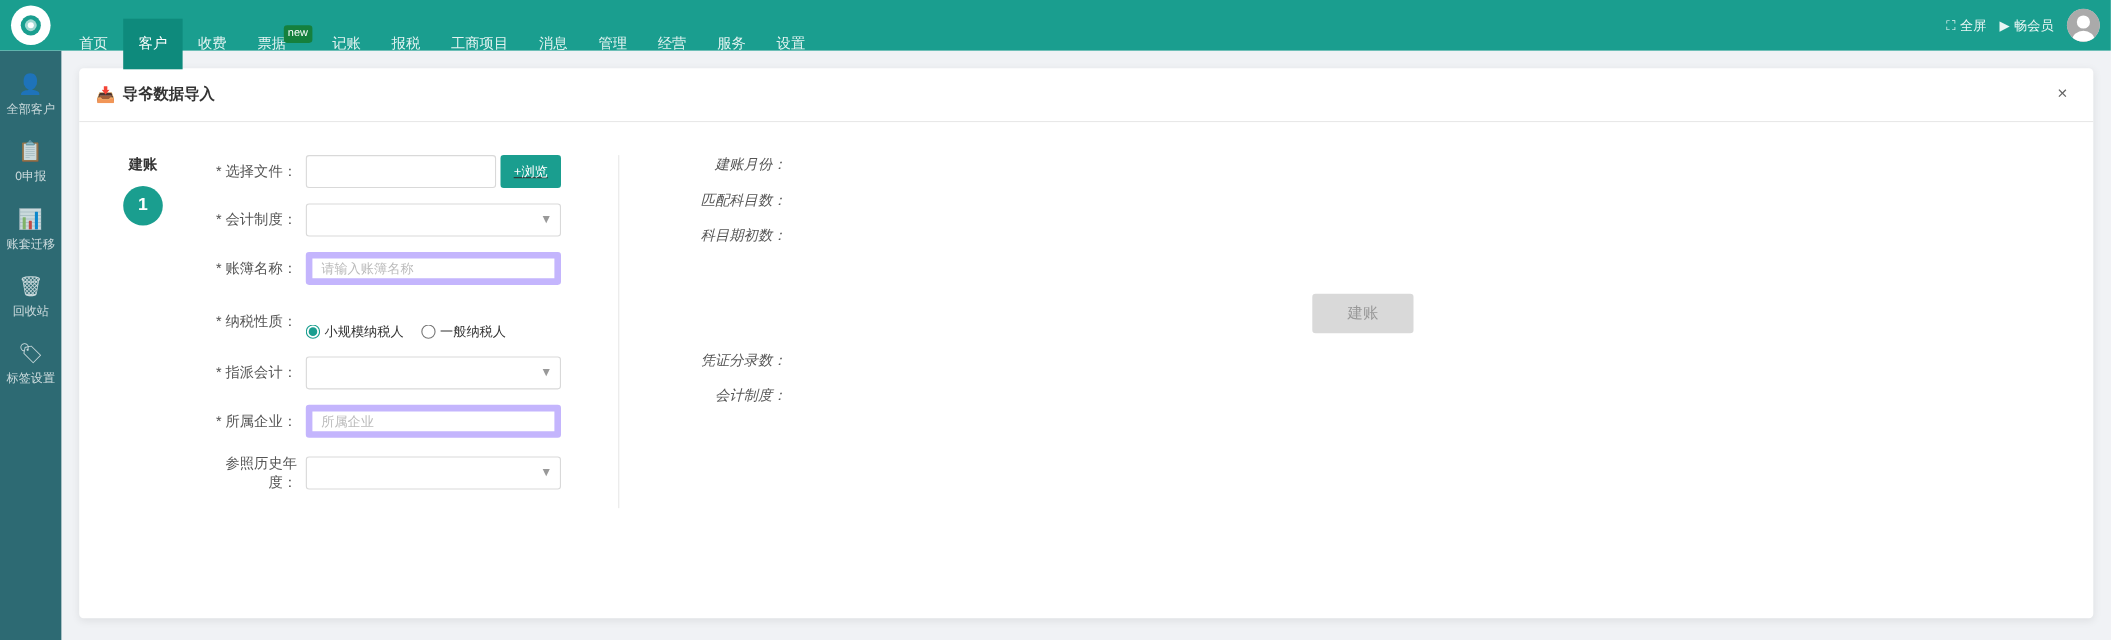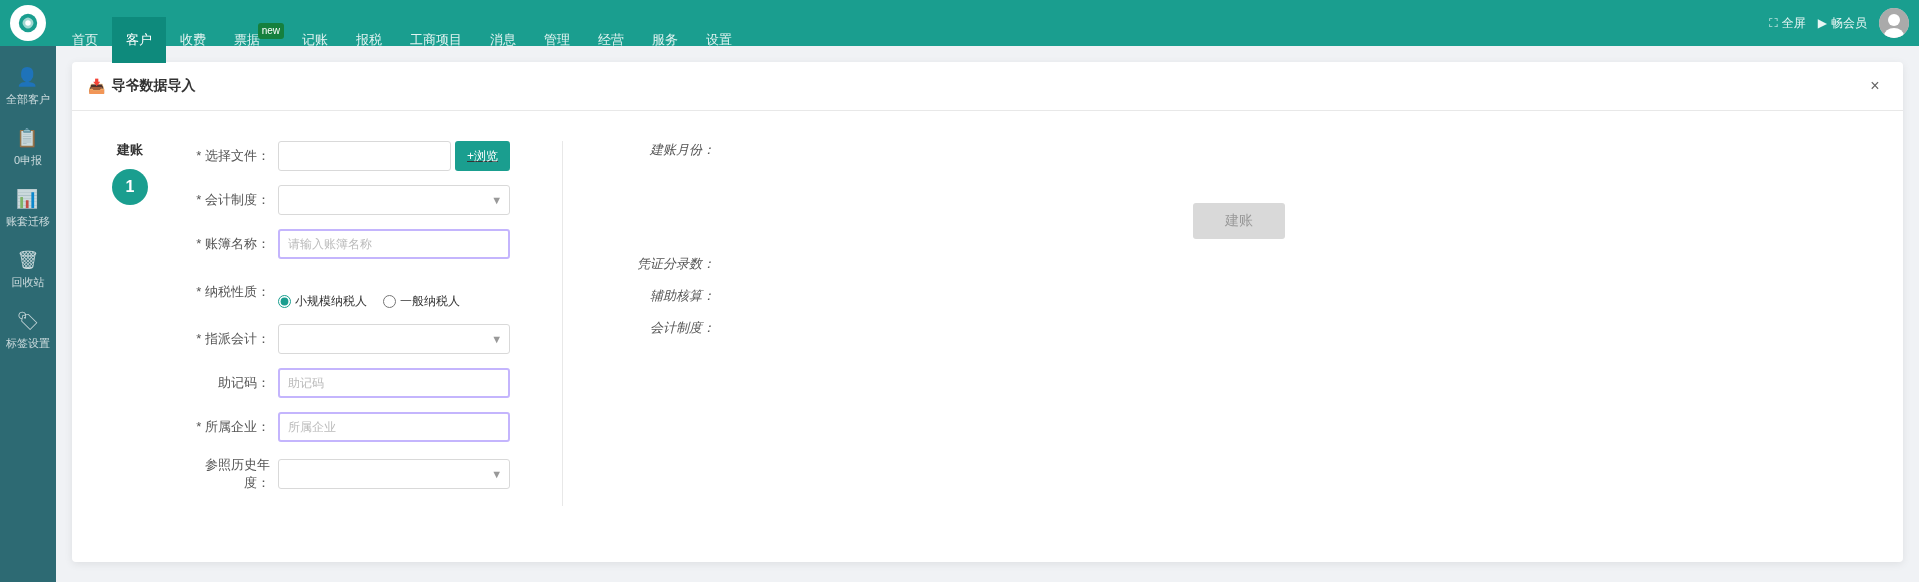"匹配科目数：" div.info-row { html: none -> <div> <span>匹配科目数：</span> <span></span> </div> }
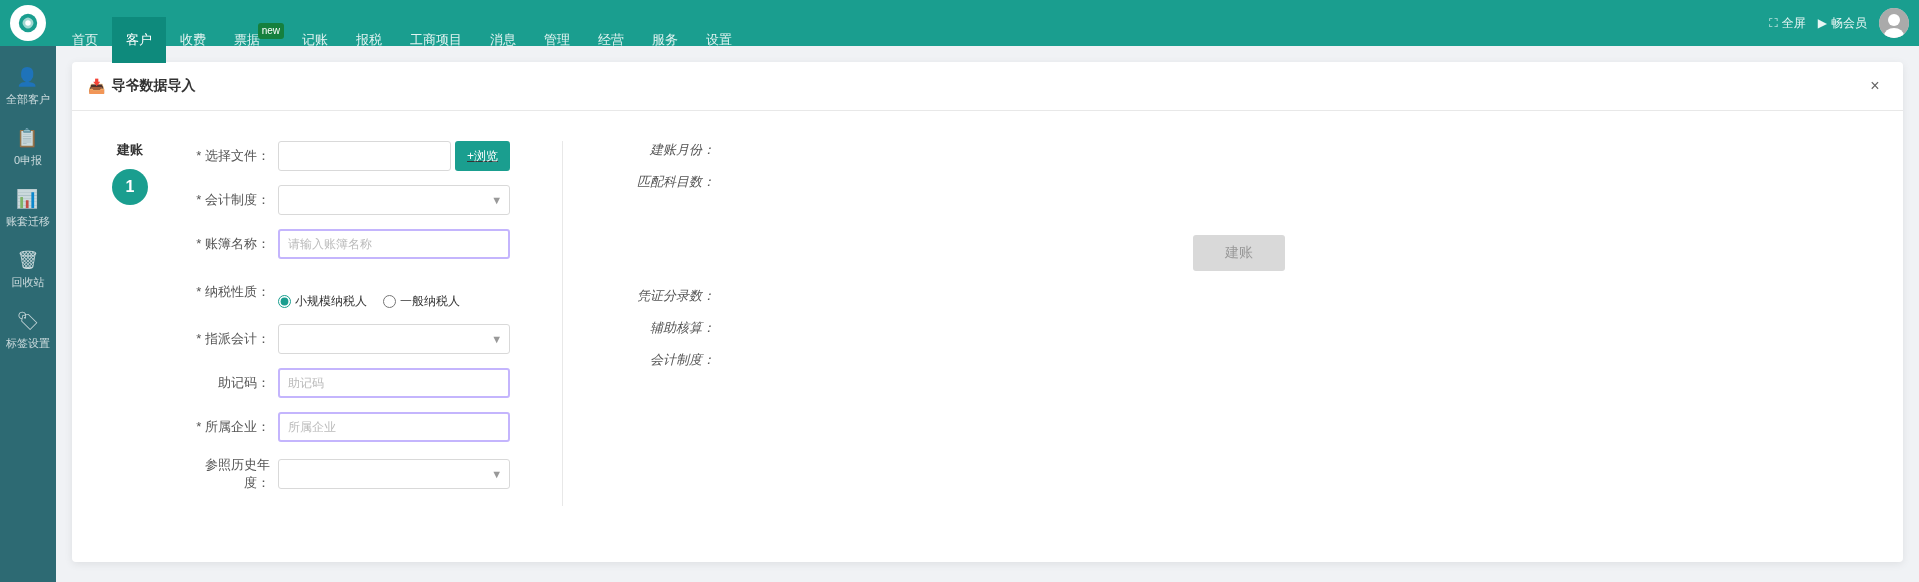"科目期初数：" div.info-row { html: none -> <div> <span>科目期初数：</span> <span></span> </div> }
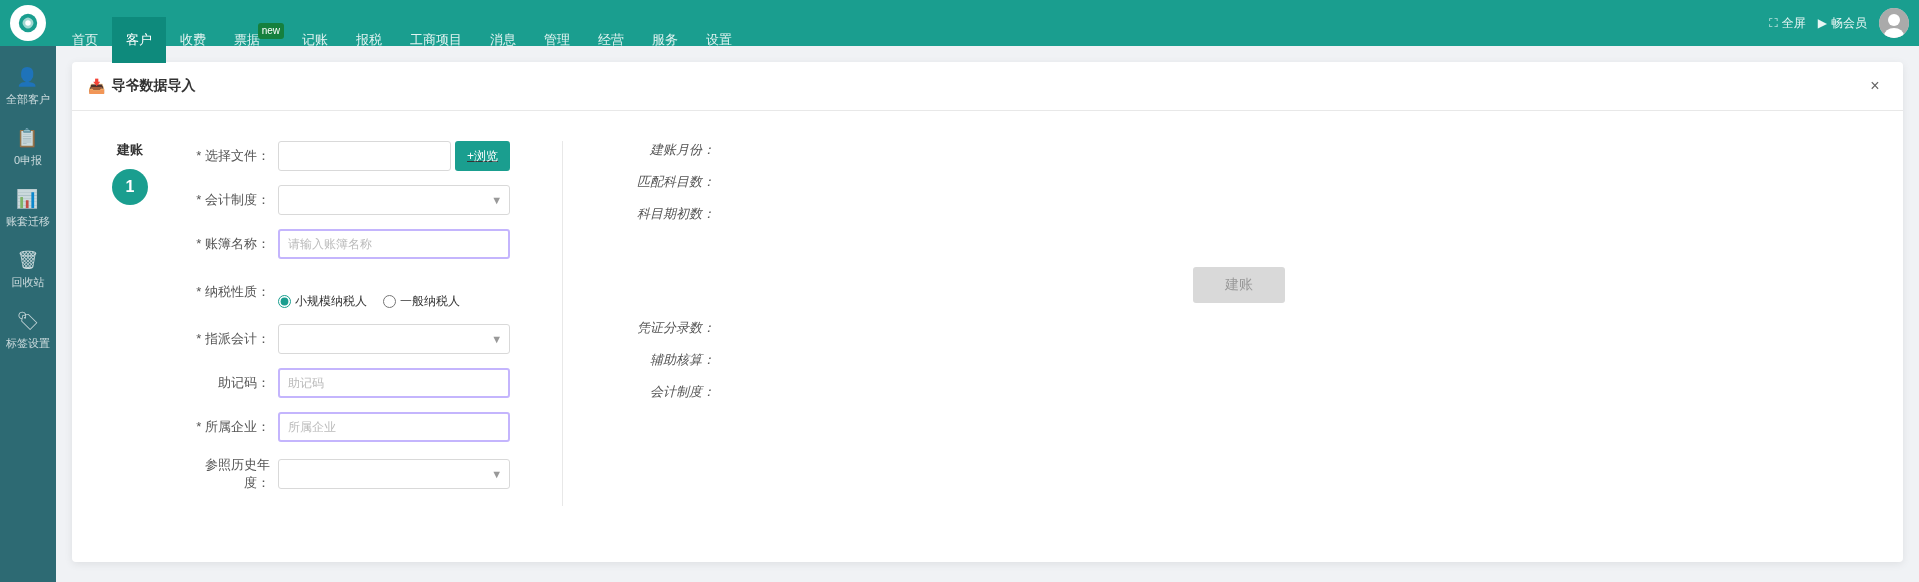"请输入账簿名称" .form-input { border: 2px solid #c4b5fd -> 6px solid #c4b5fd }
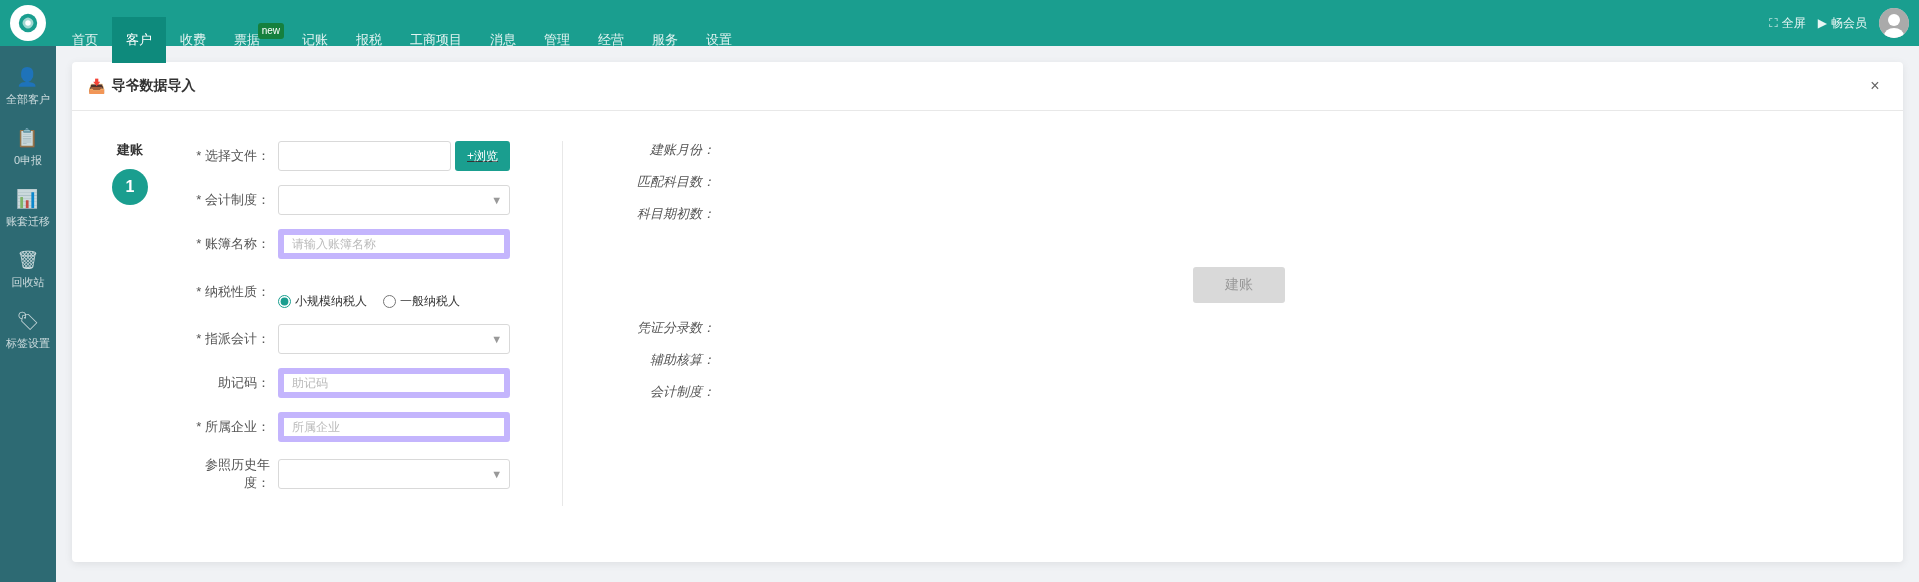"辅助核算：" div.info-row { html: <div> <span>辅助核算：</span> <span></span> </div> -> none }
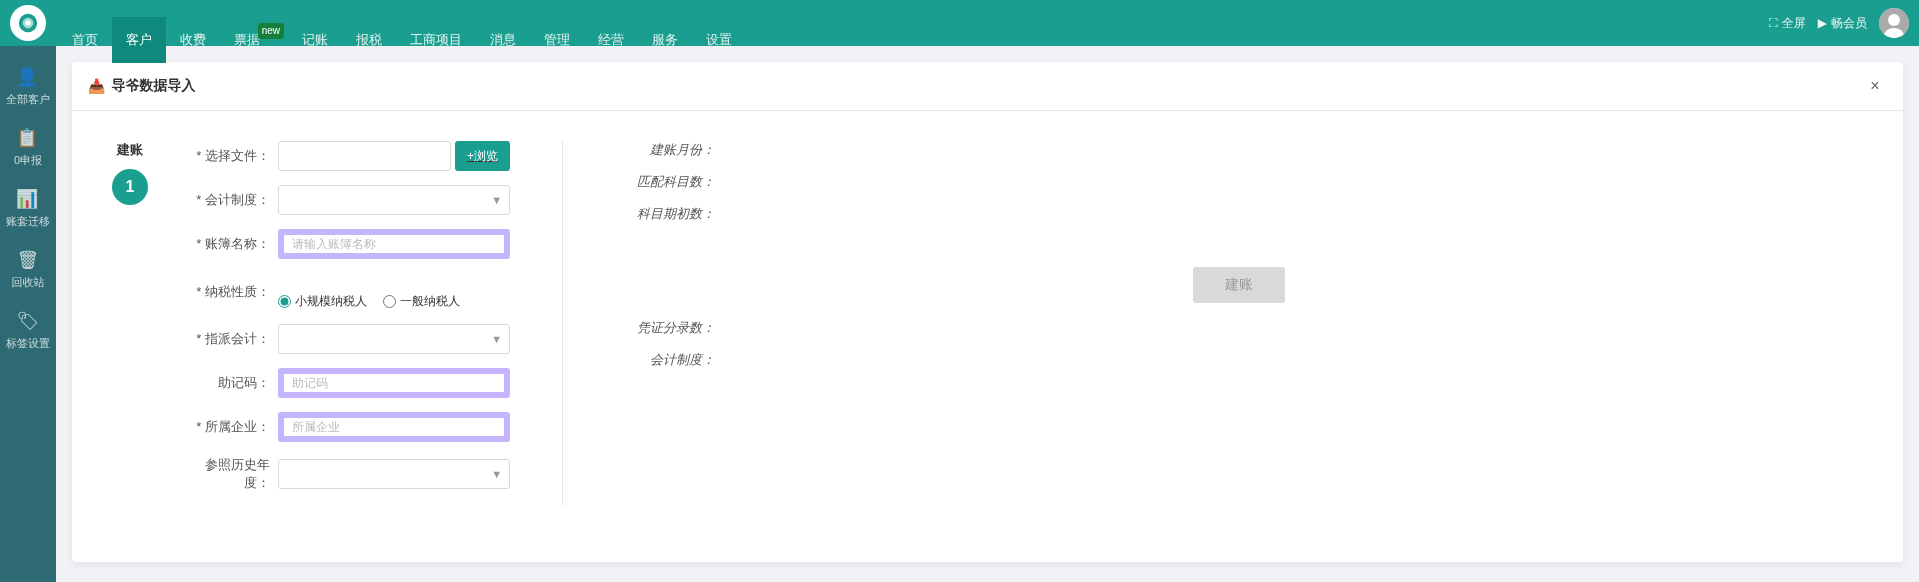"助记码：" div.form-row { html: <div> <span>助记码：</span> <input> </div> -> none }
